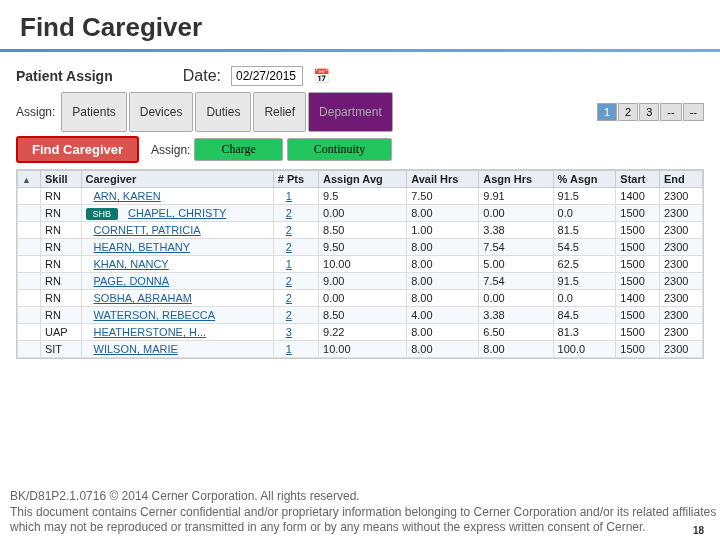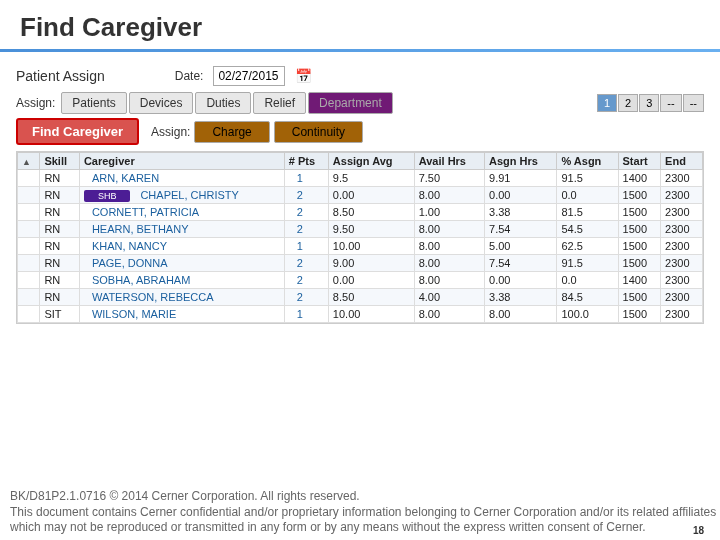"Patient Assign" .patient-assign-label { font-weight: normal -> bold }
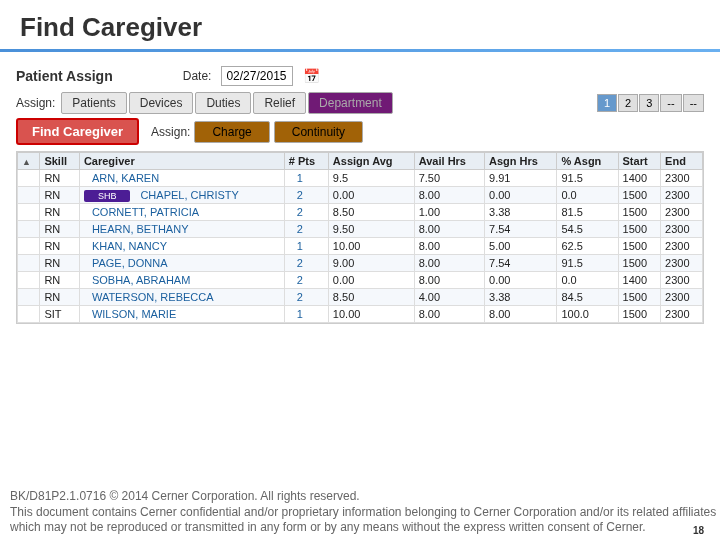"Date:" .date-label { font-size: 12px -> 16px }
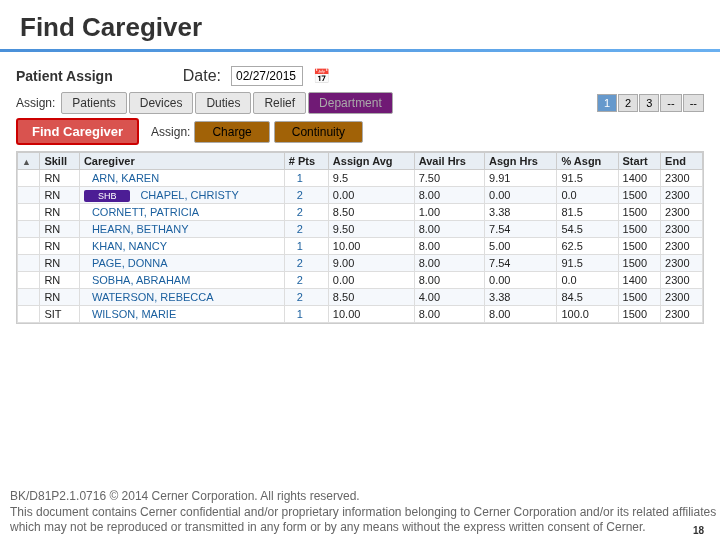"Patients" .tab-btn { padding: 3px 10px -> 12px 10px }
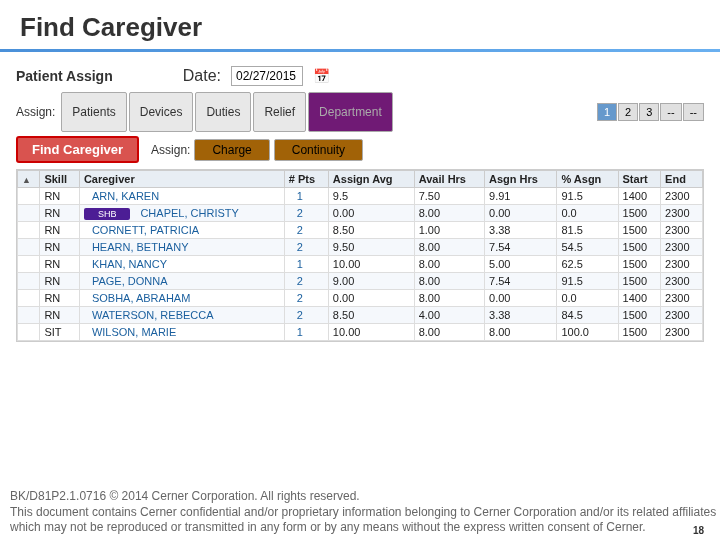"Charge" .charge-btn, .continuity-btn { background: #a16207 -> #22c55e; font-family: none -> Liberation Serif, serif; padding: 3px 17px -> 3px 26px }
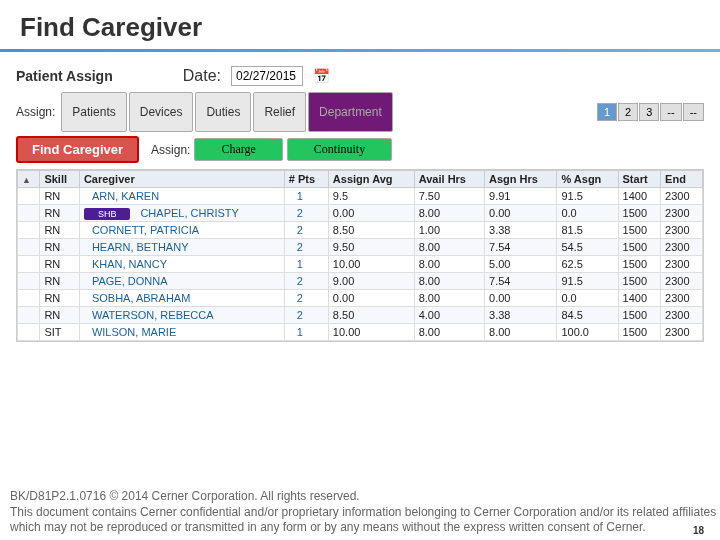"ARN, KAREN" .link-cell { text-decoration: none -> underline }
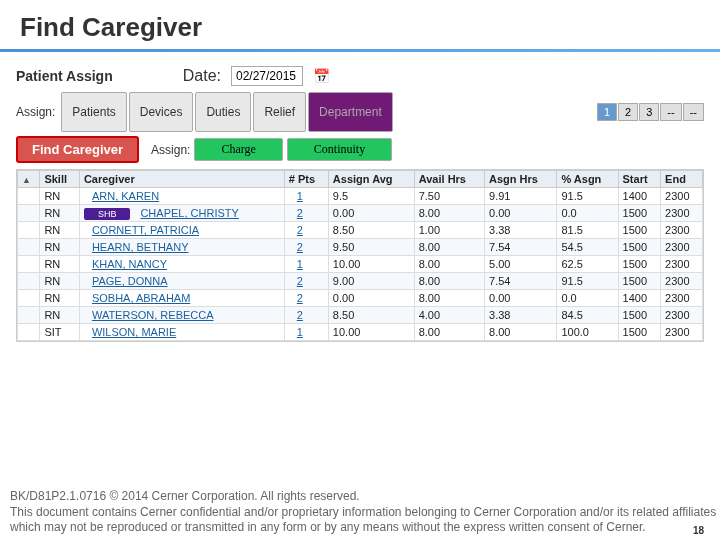"SHB" .badge { background: #4c1d95 -> #0f766e; padding: 1px 14px -> 1px 7px }
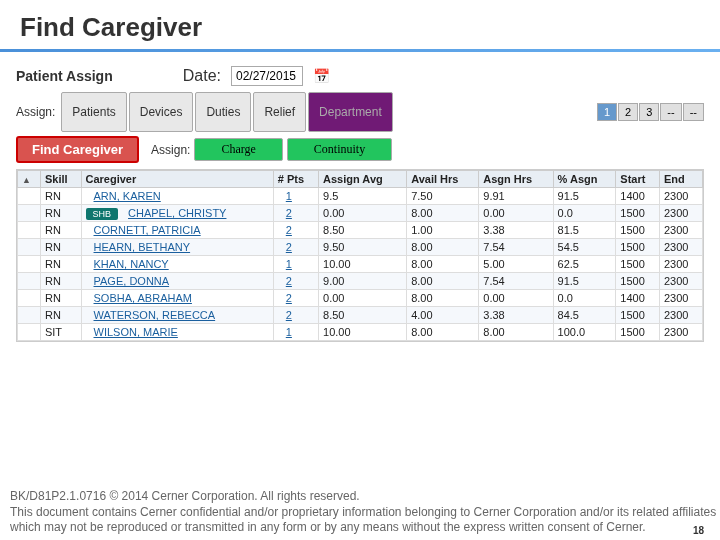"UAP" tr { html: none -> <tr> <td></td> <td>UAP</td> <td><span>HEATHERSTONE, H...</span></td> <td><span>3</span></td> <td>9.22</td> <td>8.00</td> <td>6.50</td> <td>81.3</td> <td>1500</td> <td>2300</td> </tr> }
